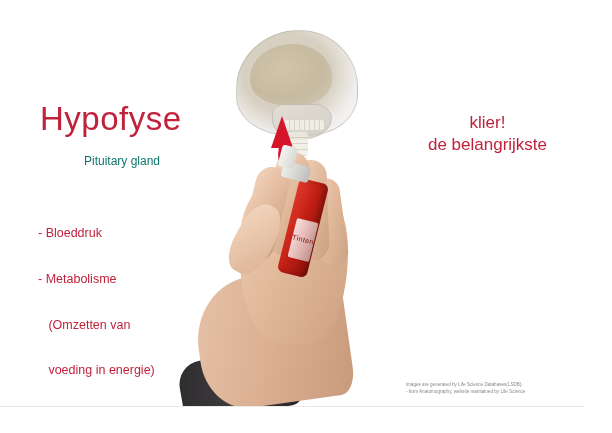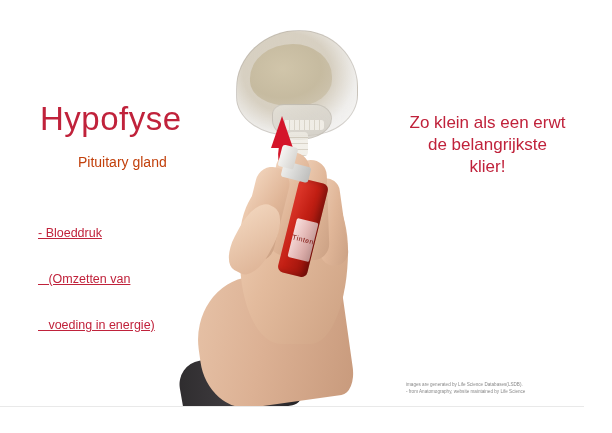"Zo klein als een erwt" div { html: <div>Zo klein als een erwt</div> -> none }
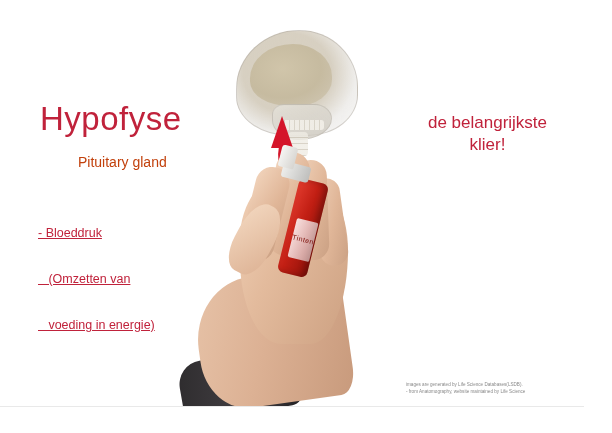"de belangrijkste" div { order: before "klier!" -> after "klier!" }
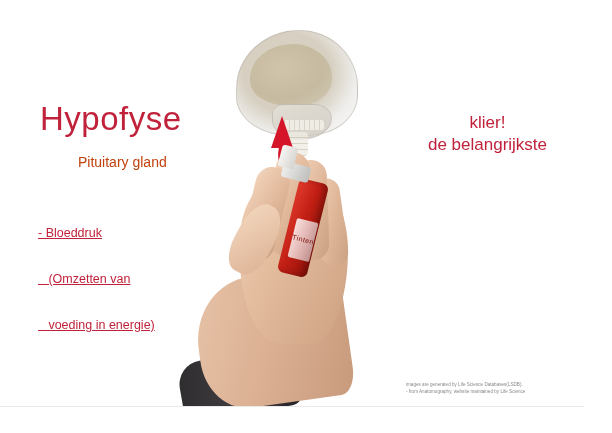"Pituitary gland" #subtitle { color: #c2410c -> #0f766e; font-size: 14px -> 12px; left: 78px -> 84px }
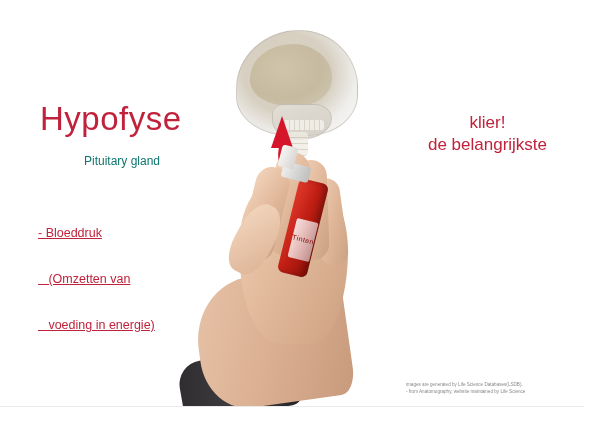"- Bloeddruk" #bullets div { text-decoration: underline -> none }
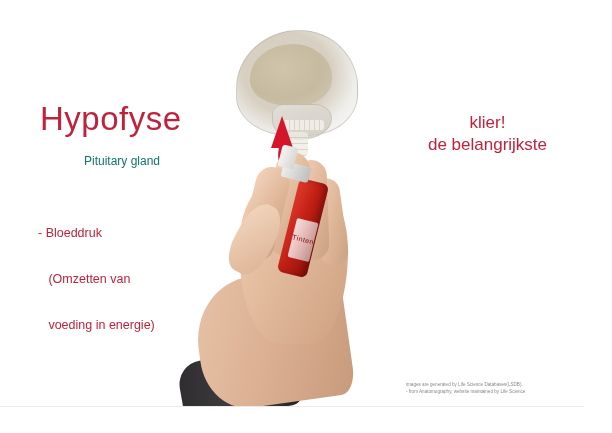"- Metabolisme" div { html: none -> <div>- Metabolisme</div> }
